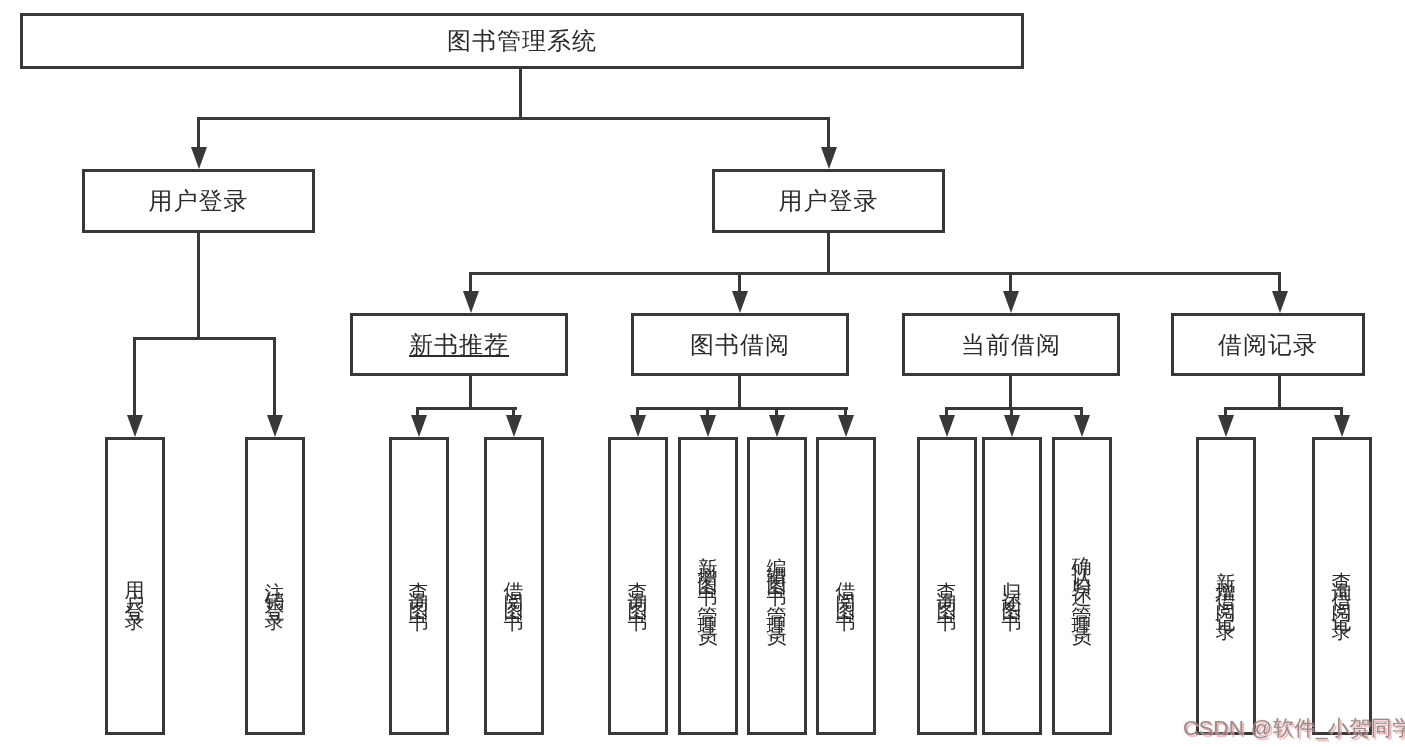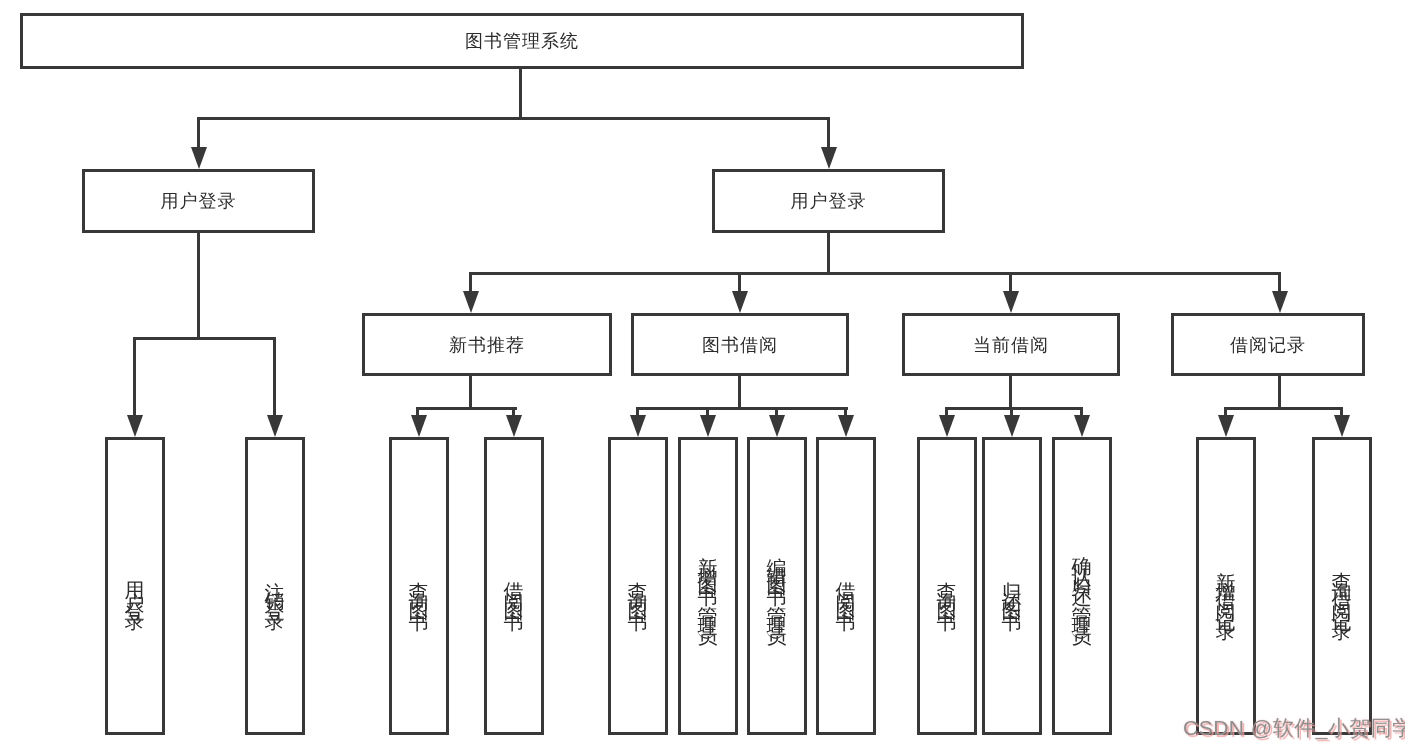"图书管理系统" .box .lbl { font-size: 18px -> 24px }
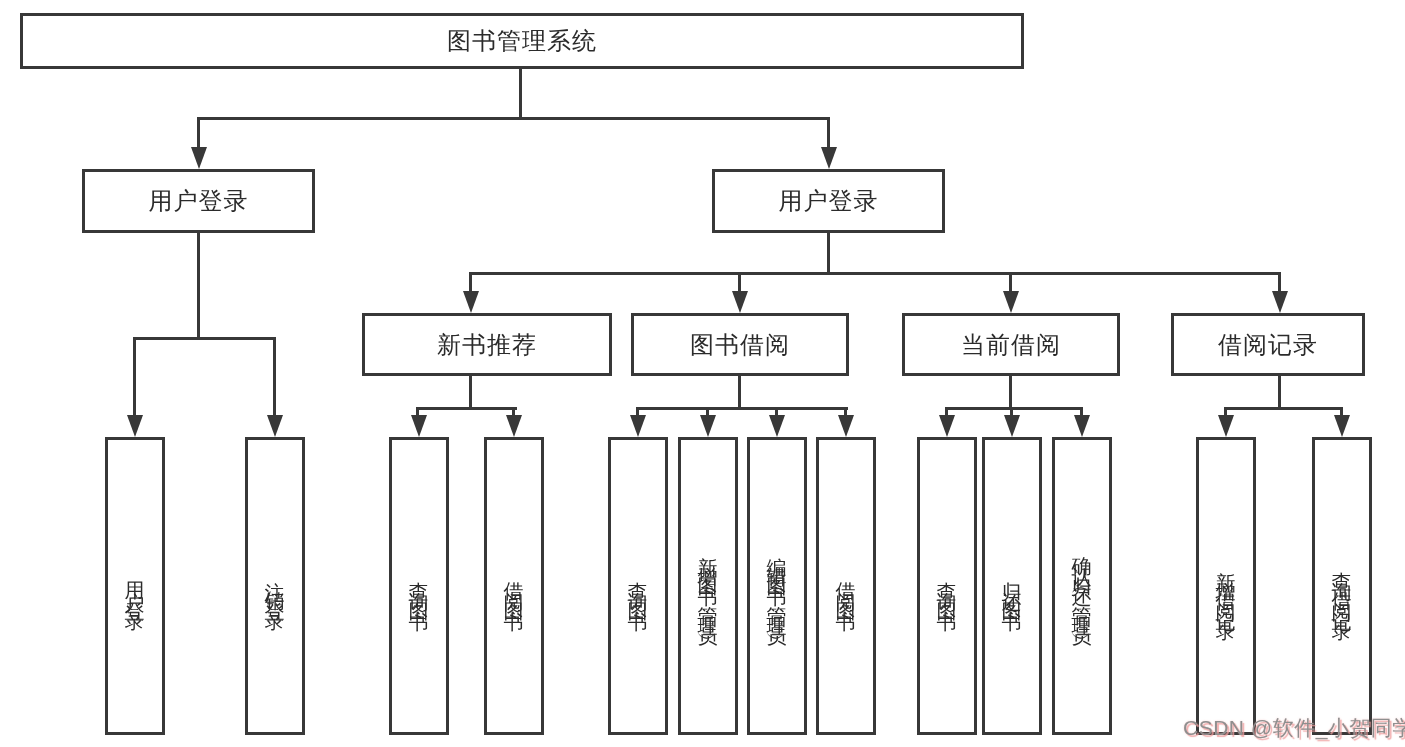"新书推荐" div.box { left: 362px -> 350px; text-decoration: none -> underline; width: 250px -> 218px }
